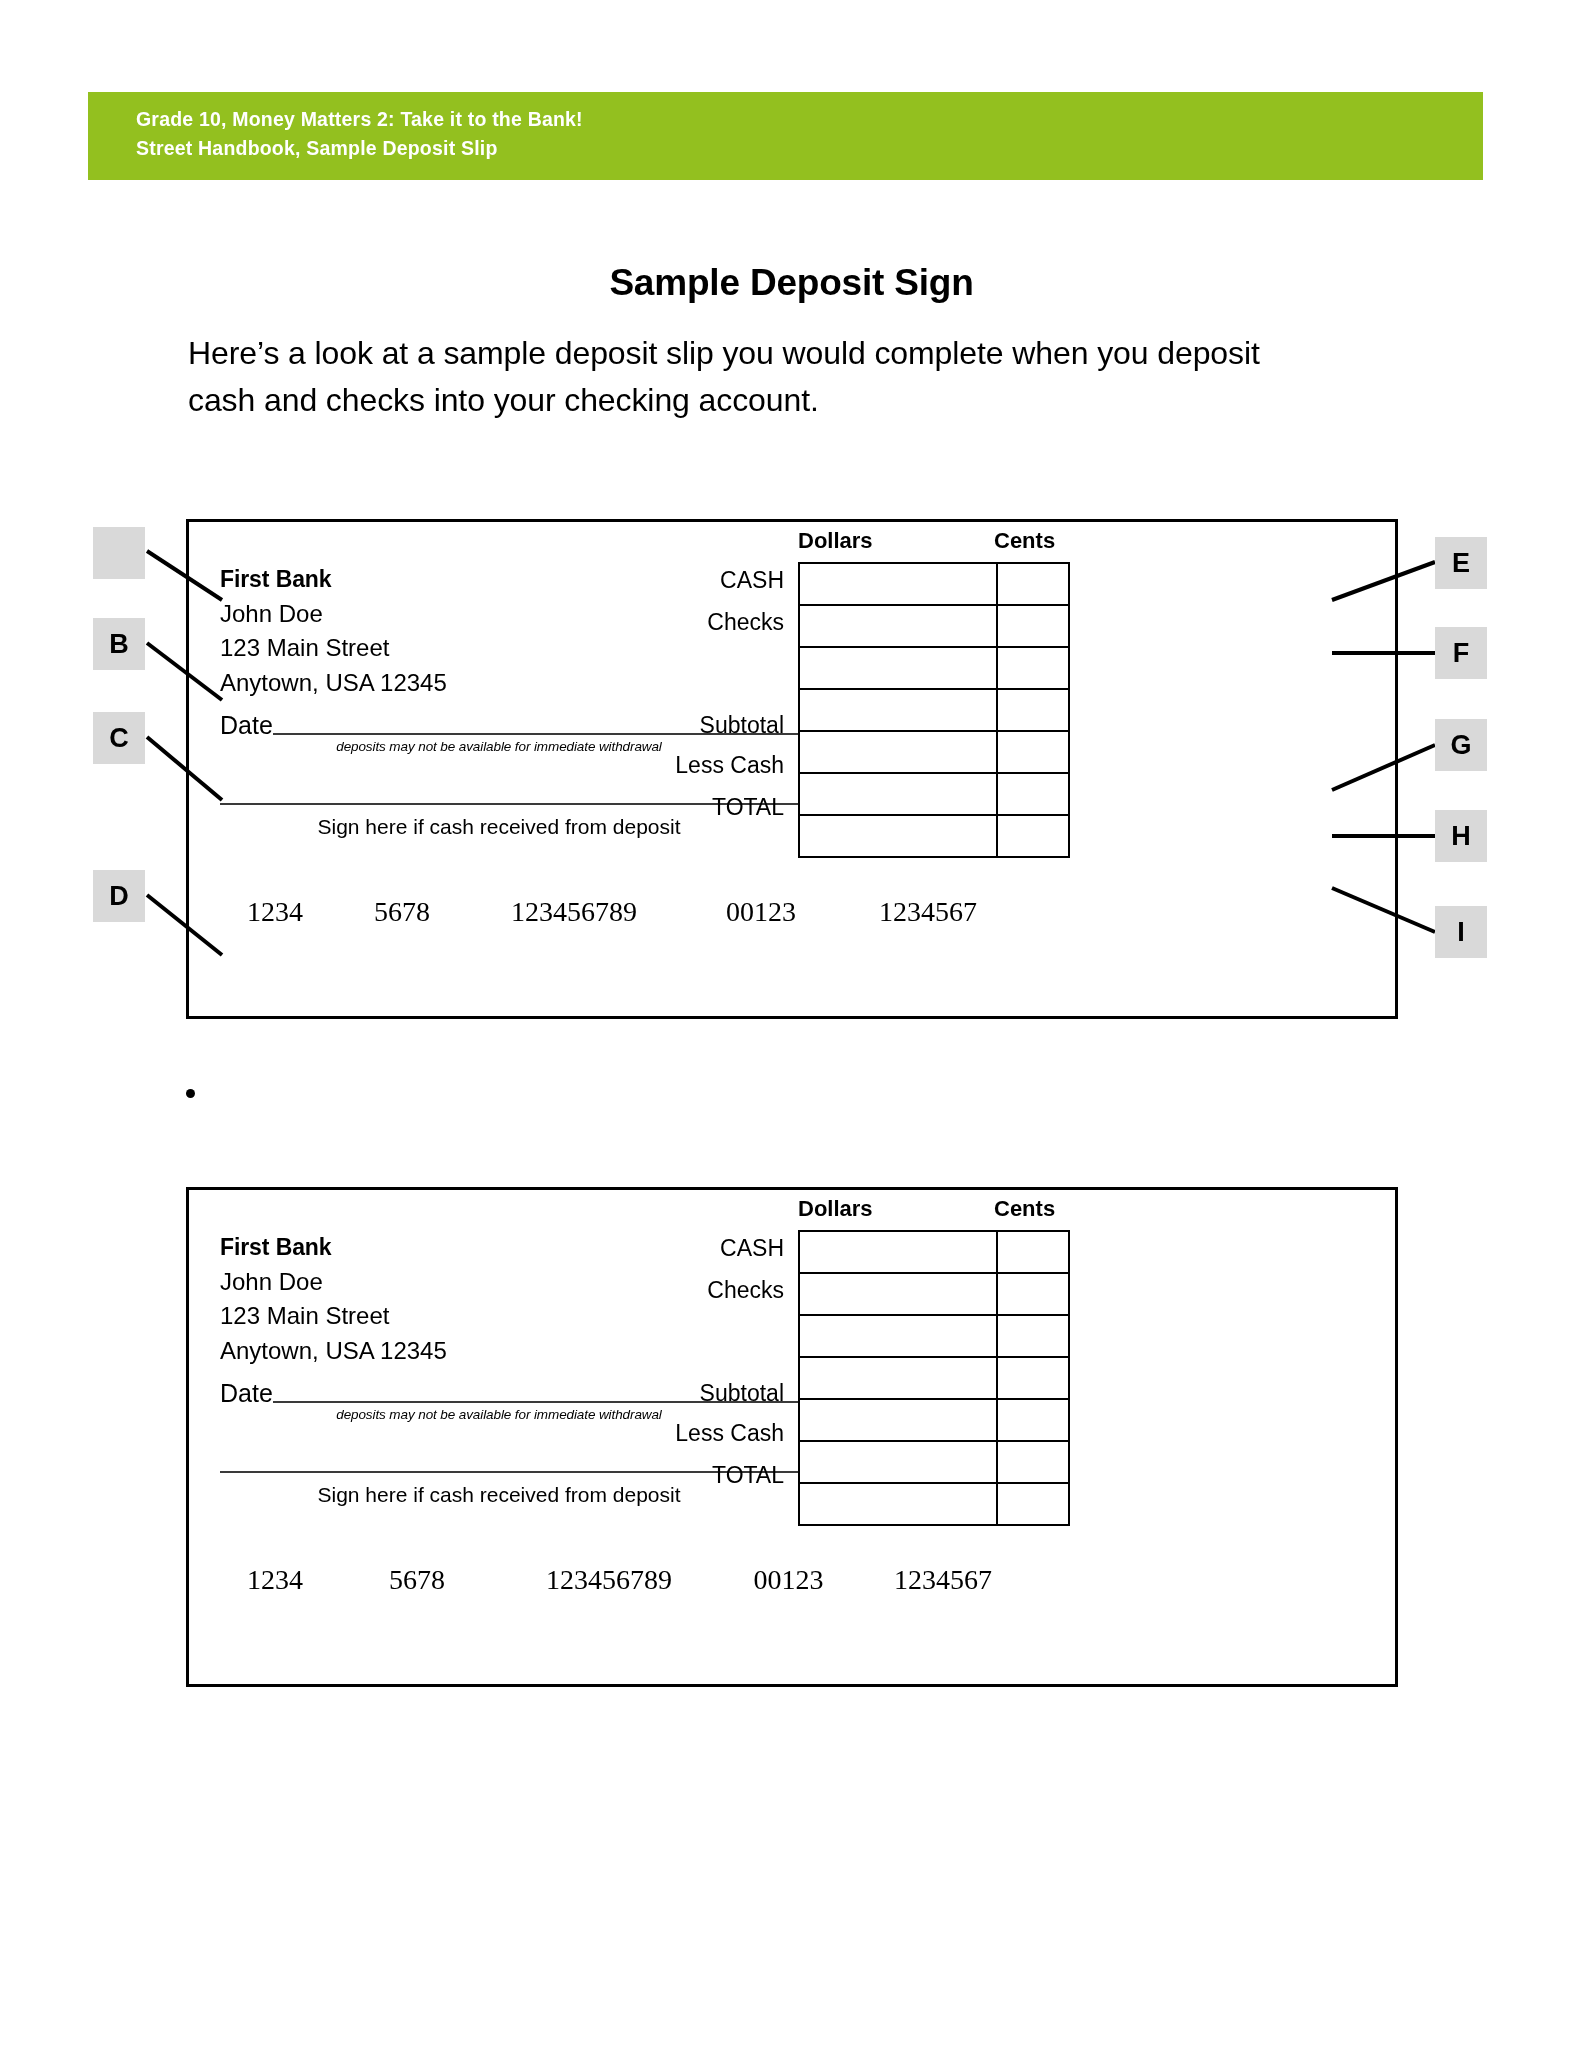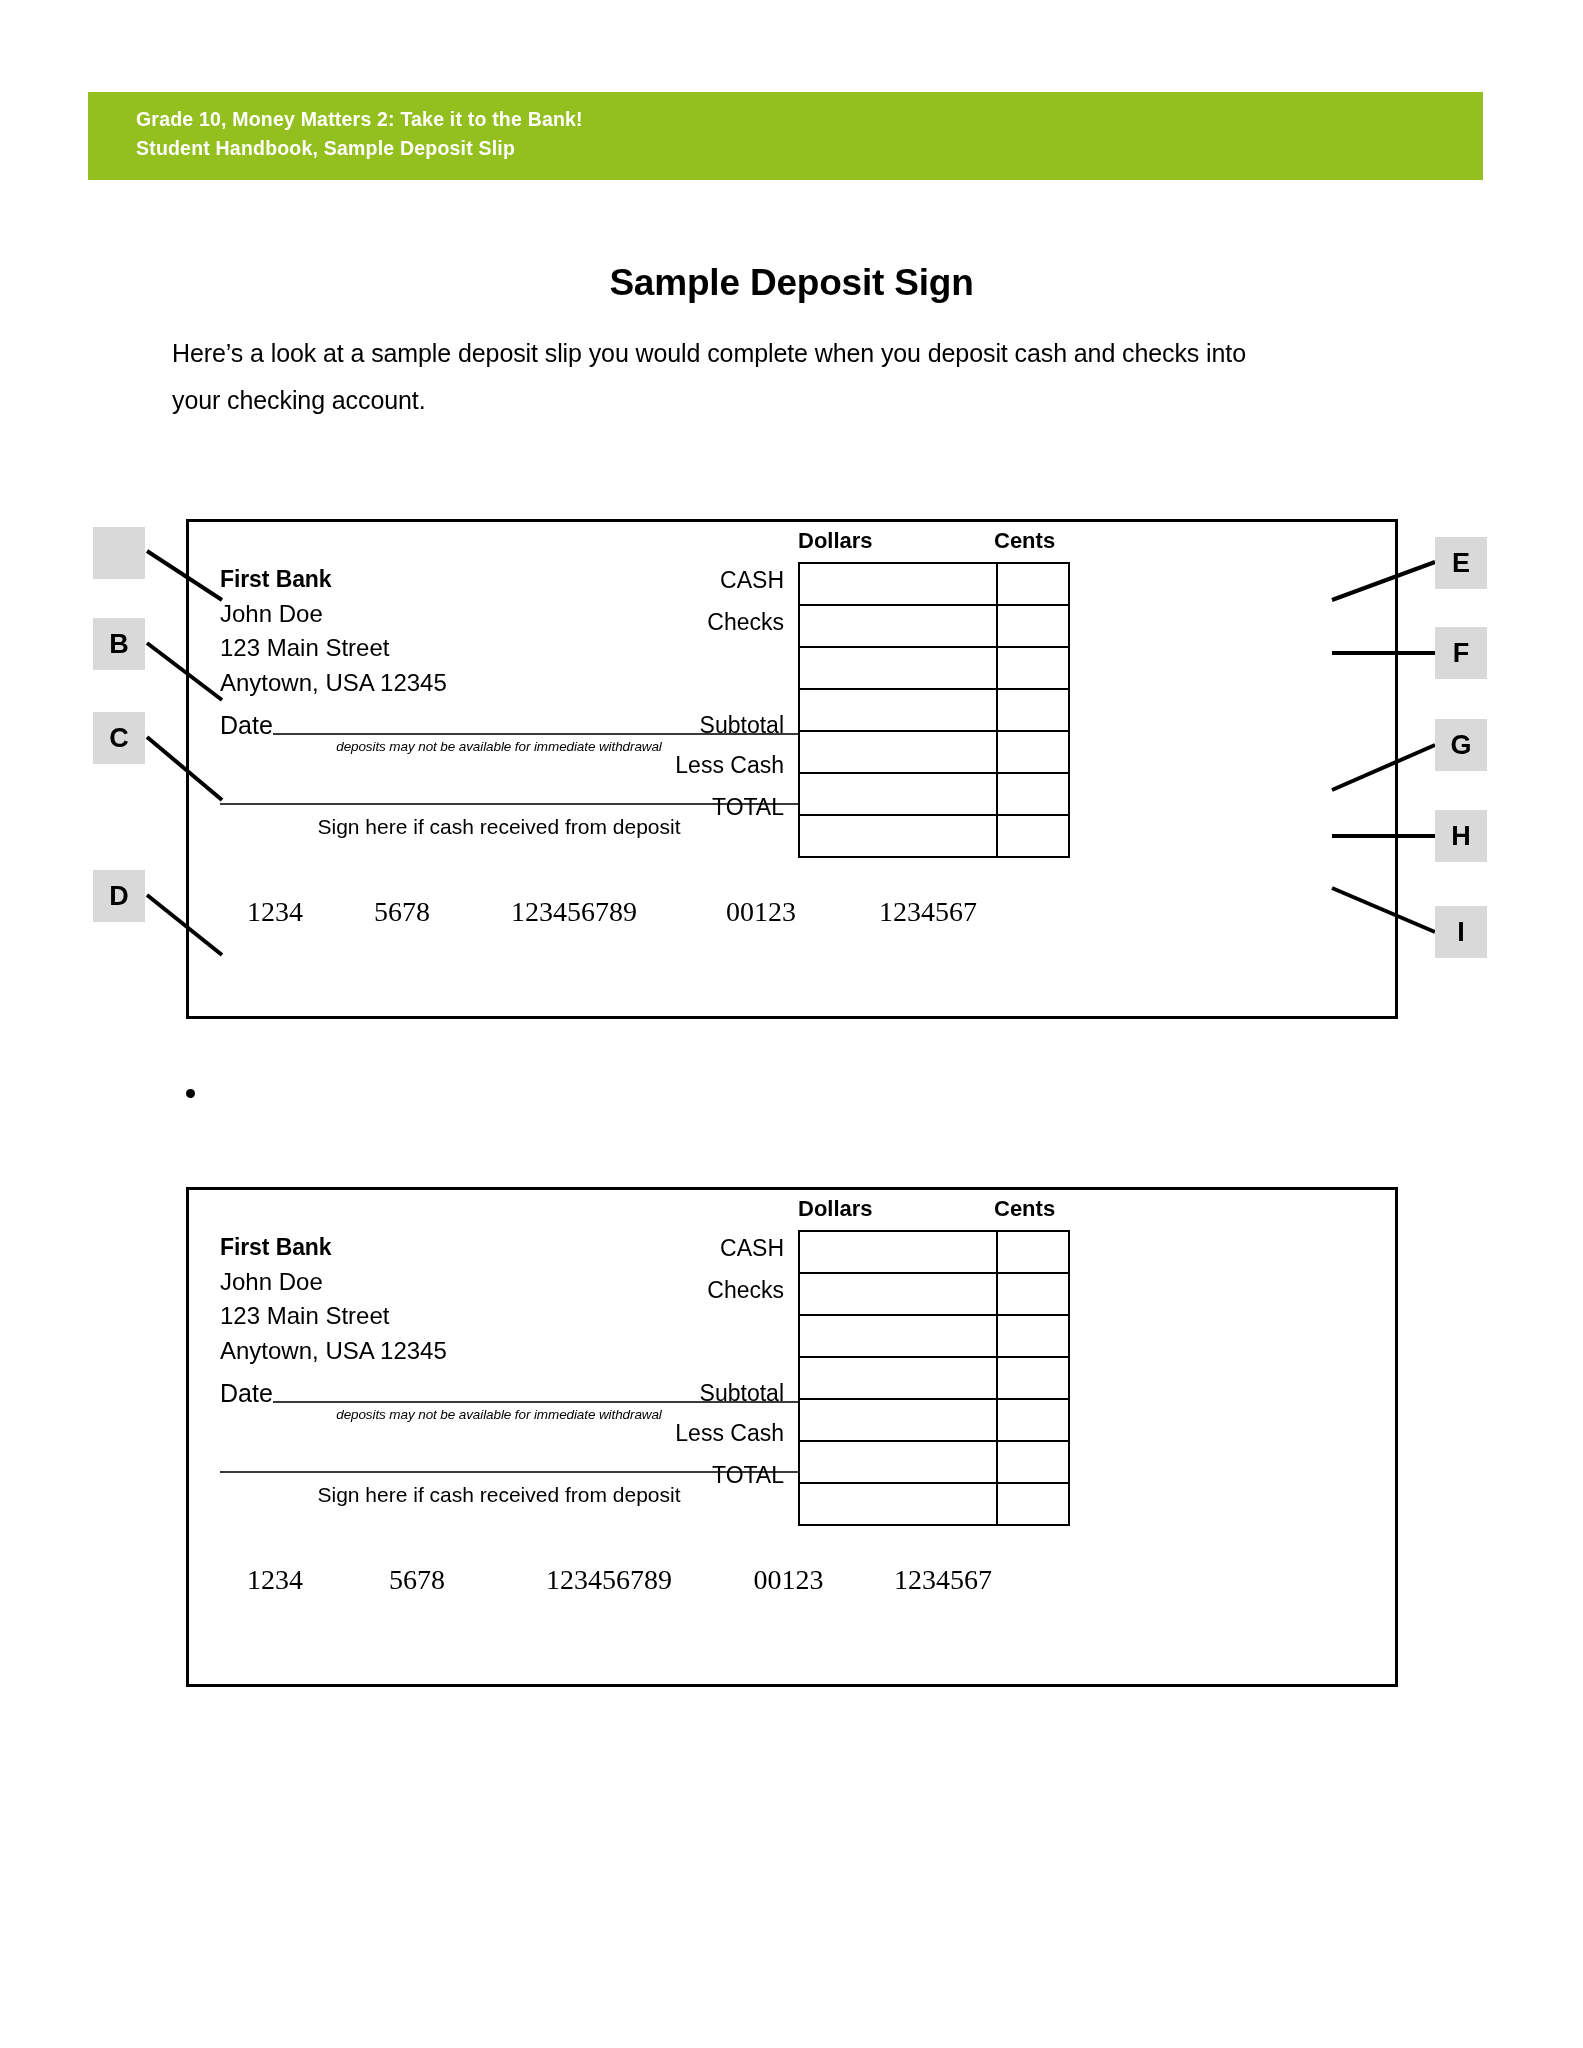"Student Handbook, Sample Deposit Slip" div.banner-line { text: Student -> Street }
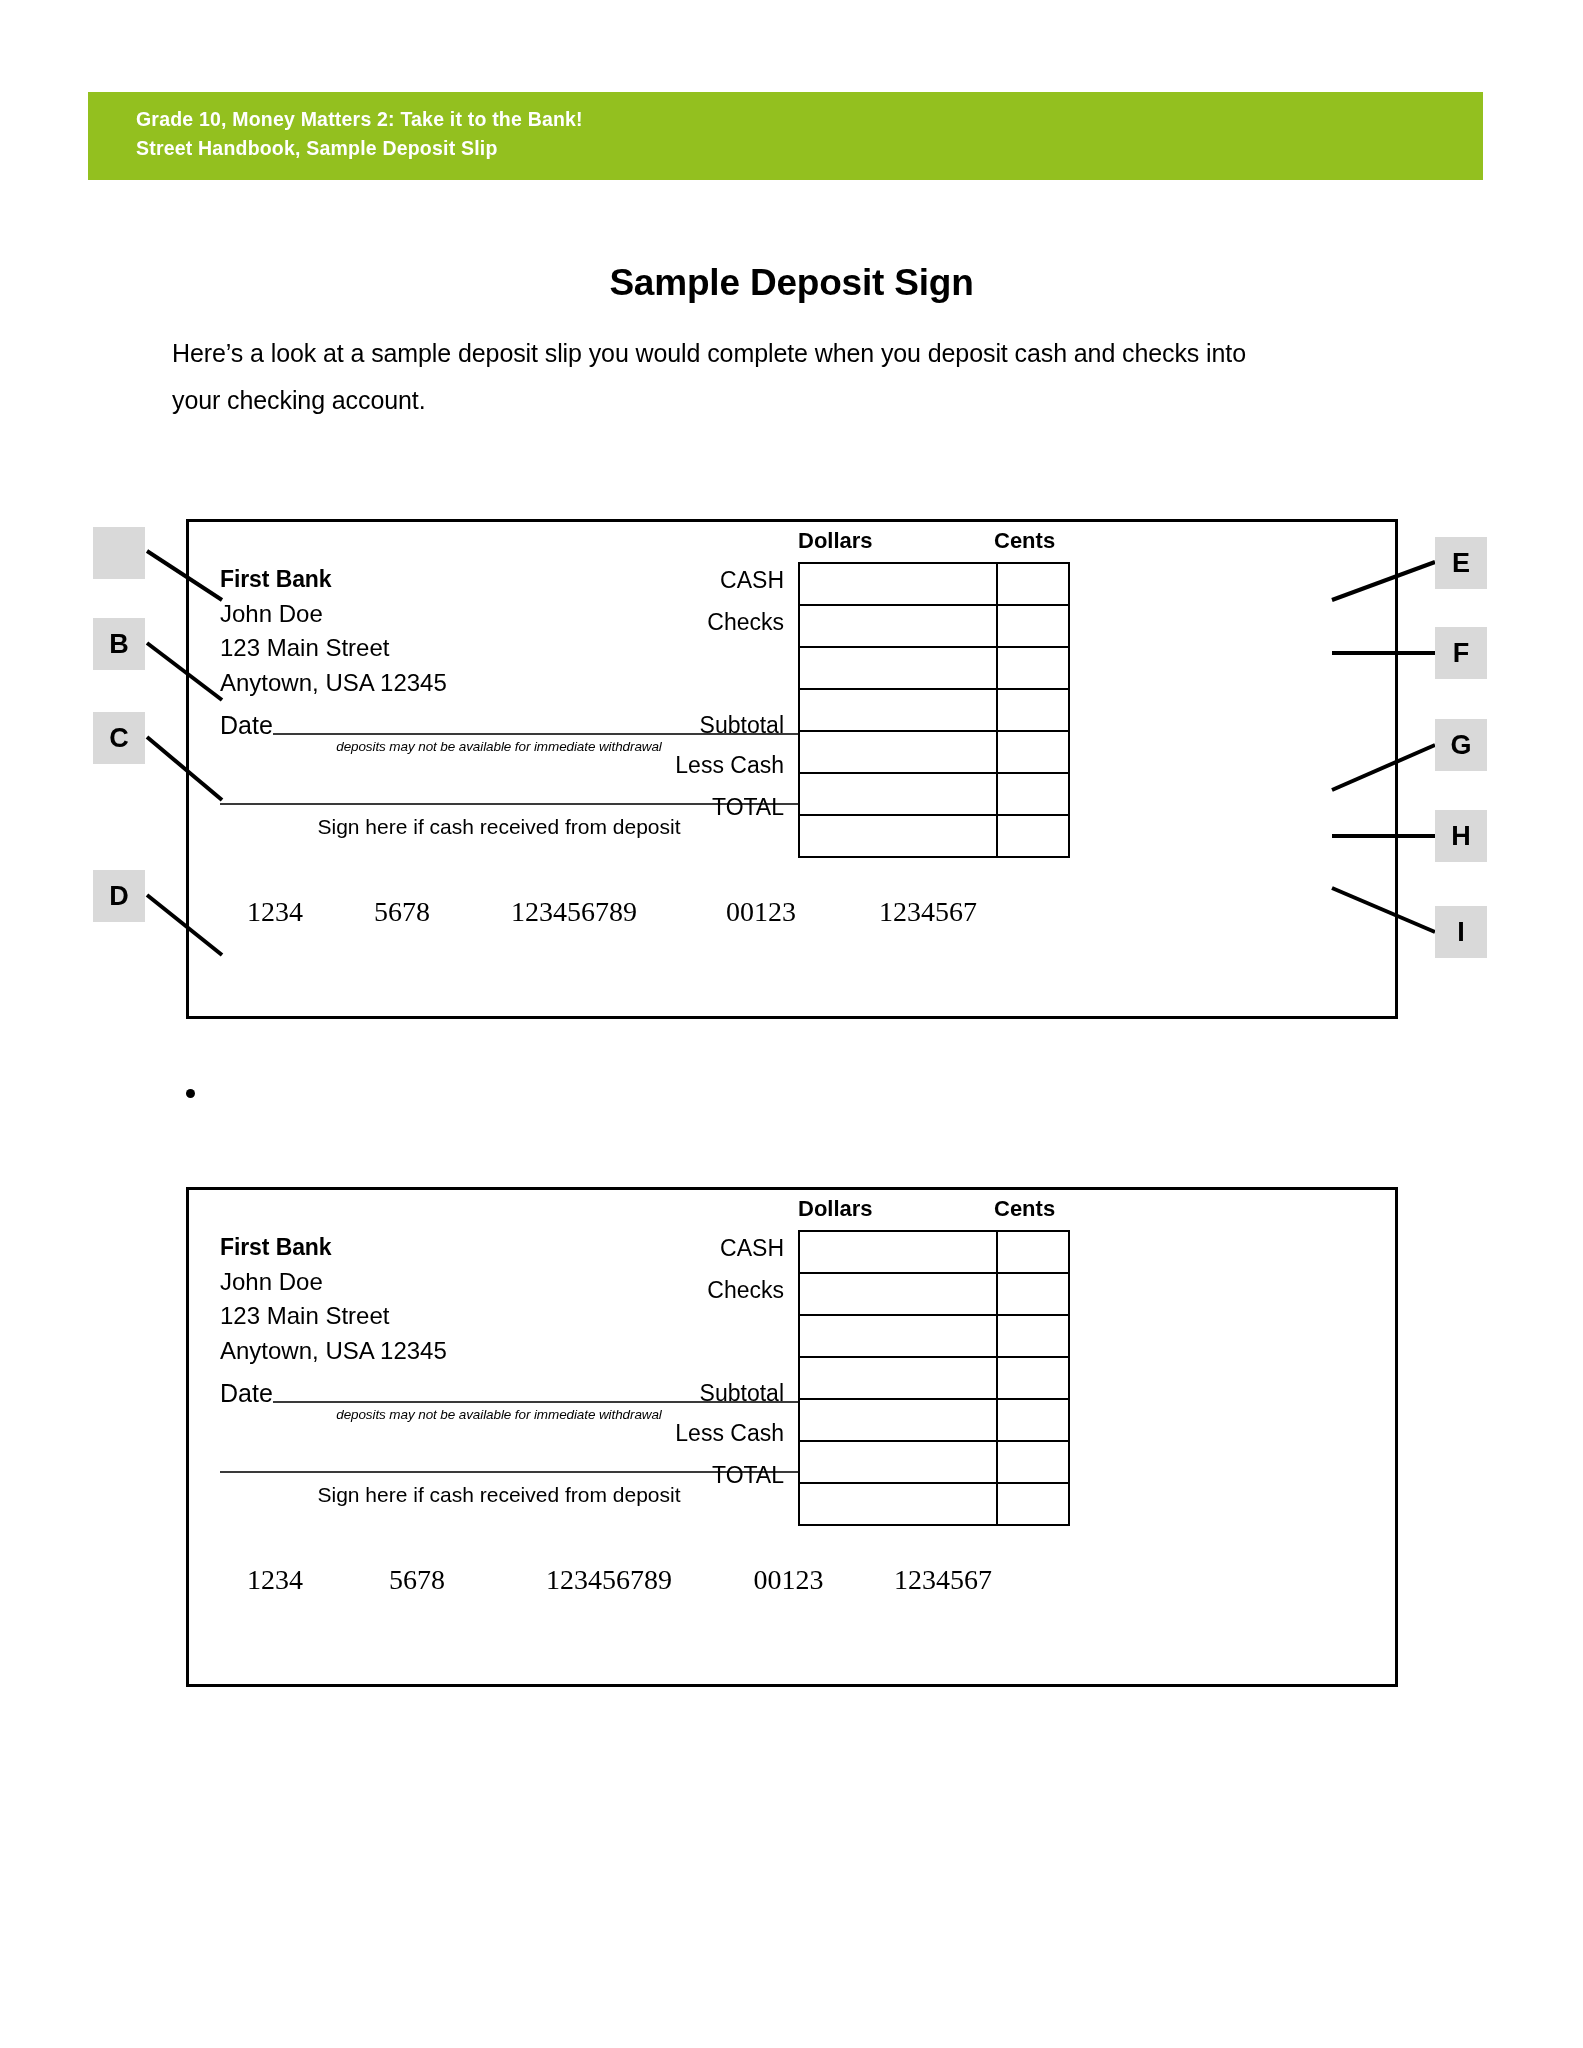"Here’s a look at a" .intro { font-size: 25px -> 32px; left: 172px -> 188px }
